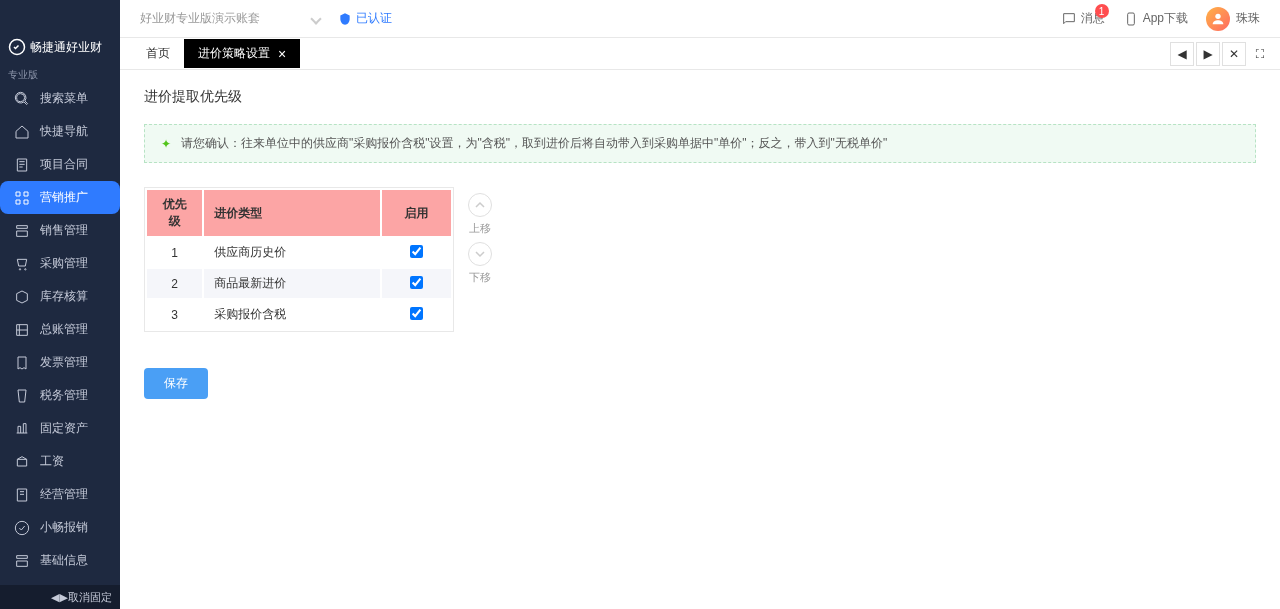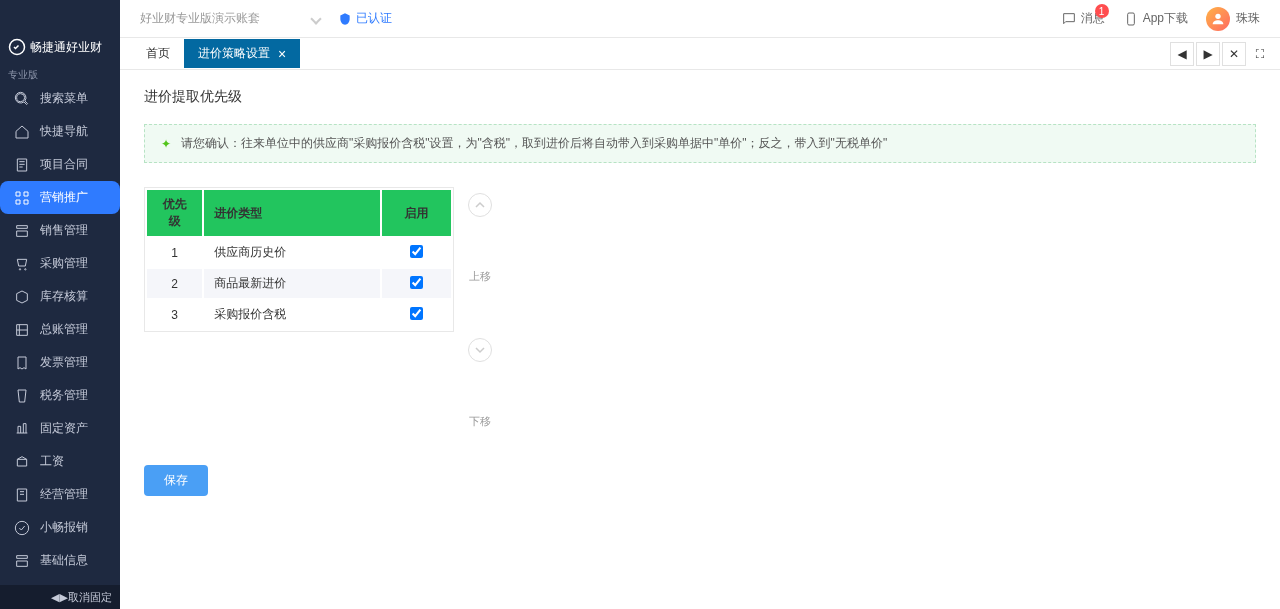"进价策略设置" .tab.active { background: #0369a1 -> #000000 }
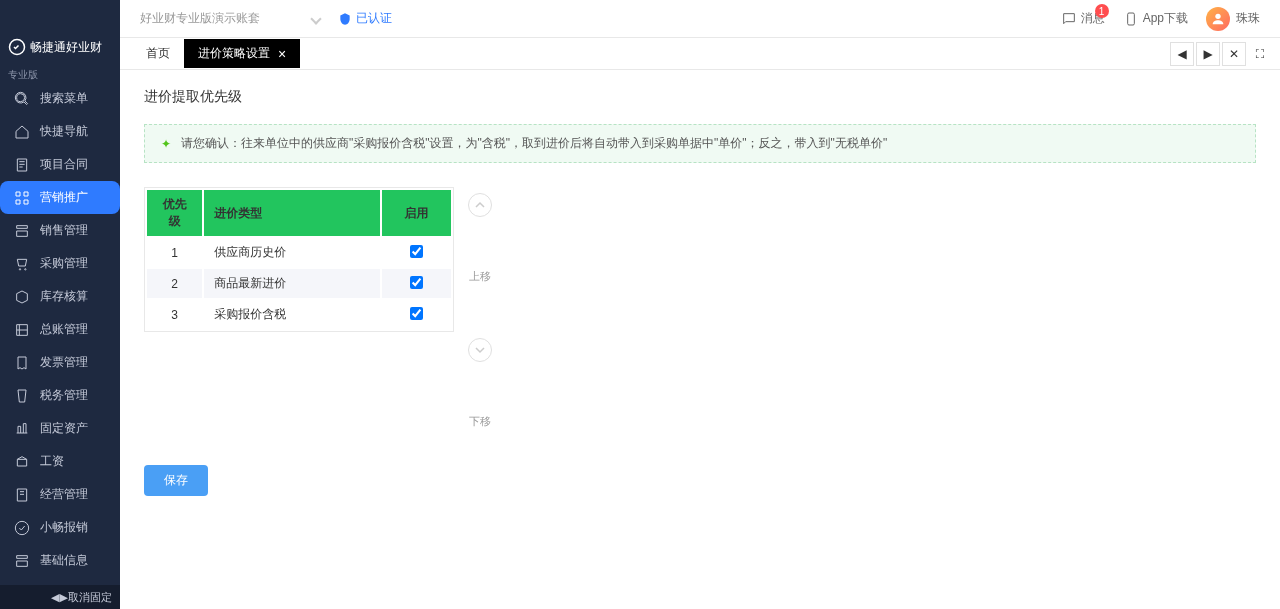"优先级" .priority-table thead { background: #22c55e -> #fca5a5 }
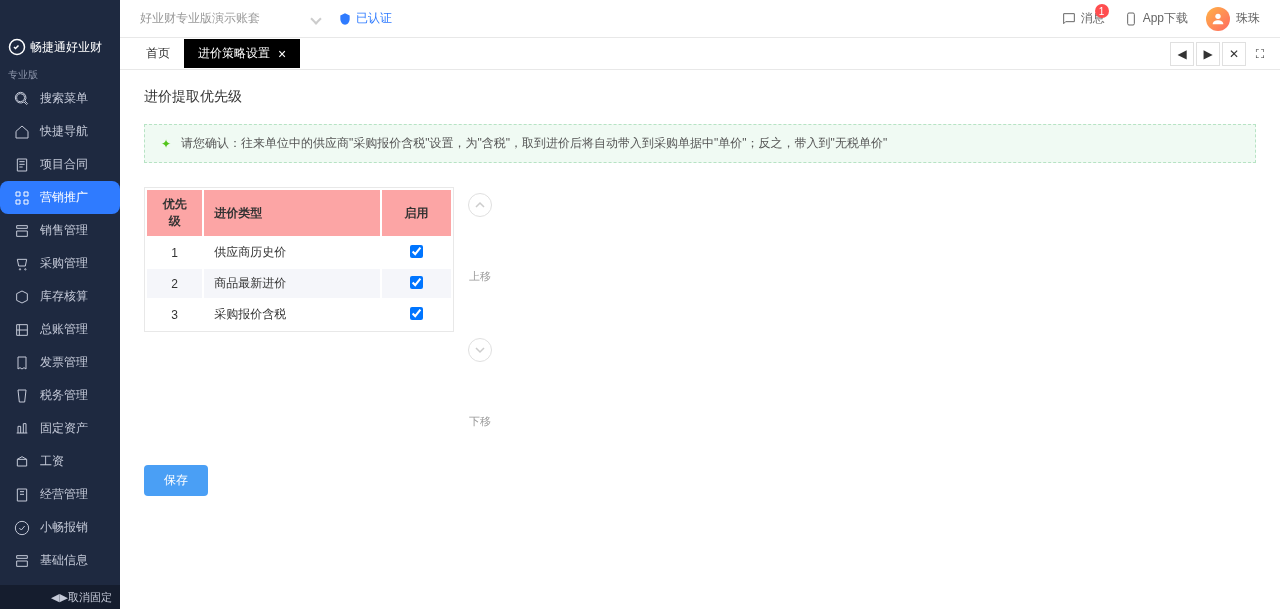"上移" .move-controls { gap: 48px -> none }
